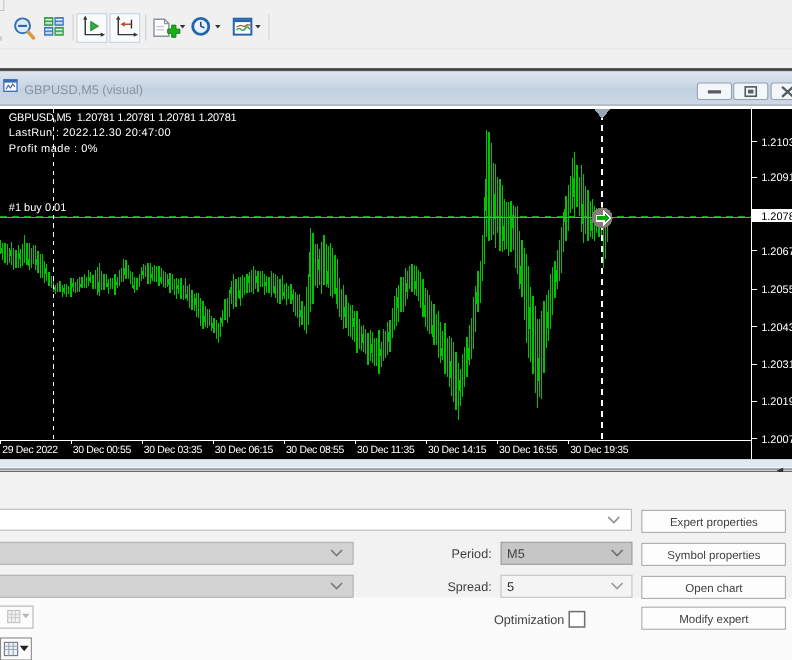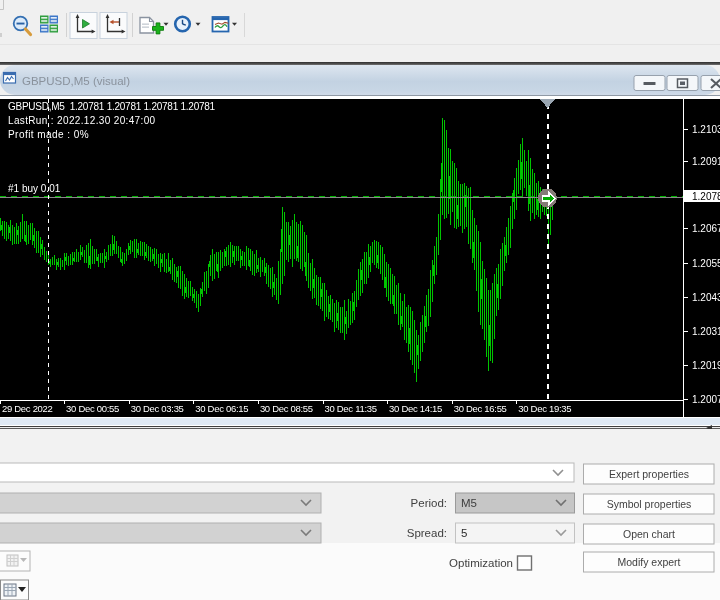"GBPUSD,M5 (visual)" div.abs { border-radius: 15px -> none }
